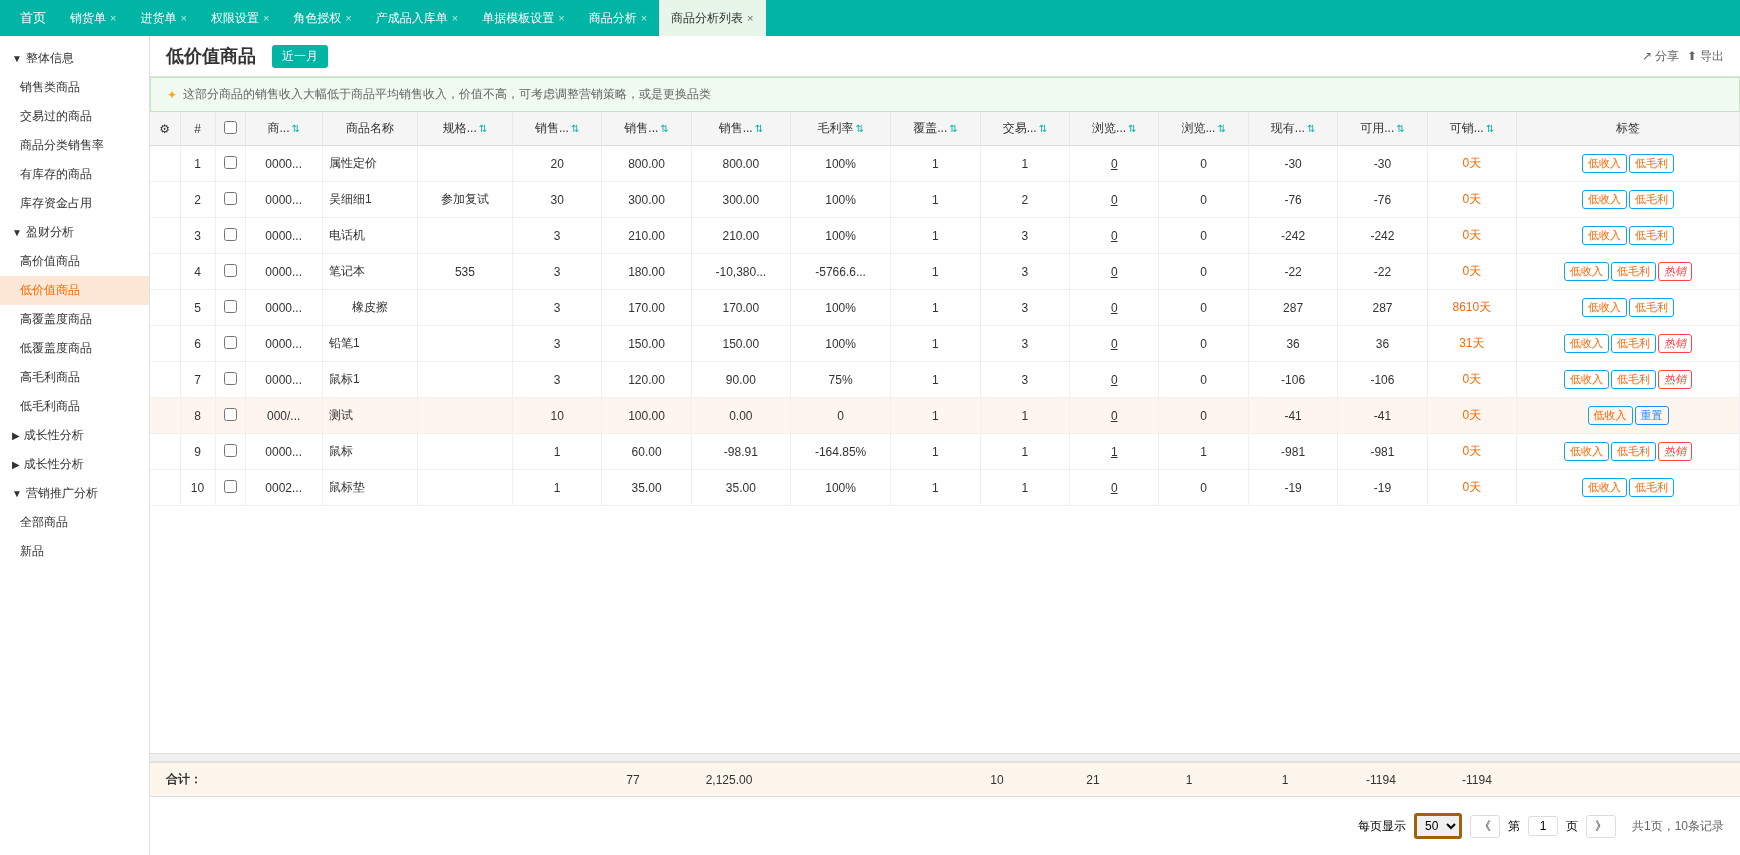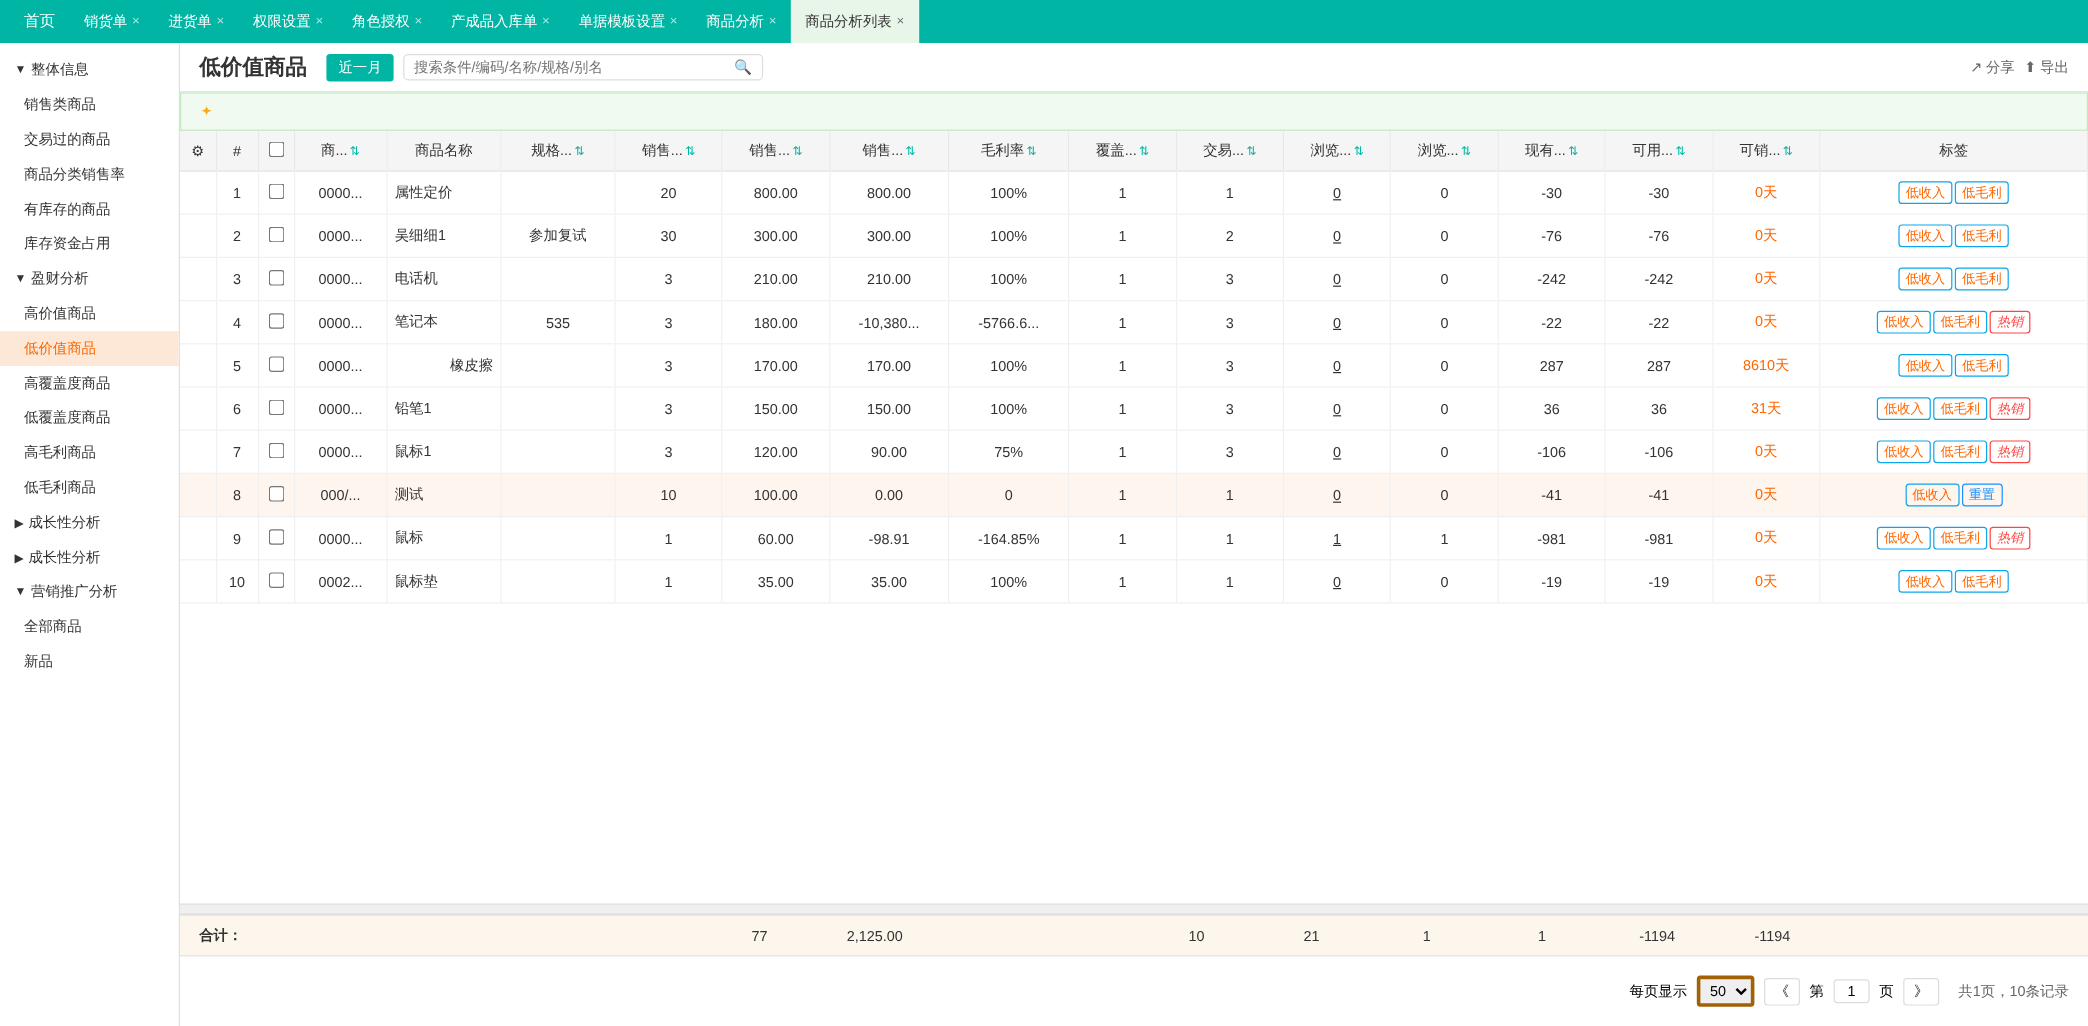"搜索条件/编码/名称/规格/别名" div.search-box { html: <div> <input> <span>🔍</span> </div> -> none }
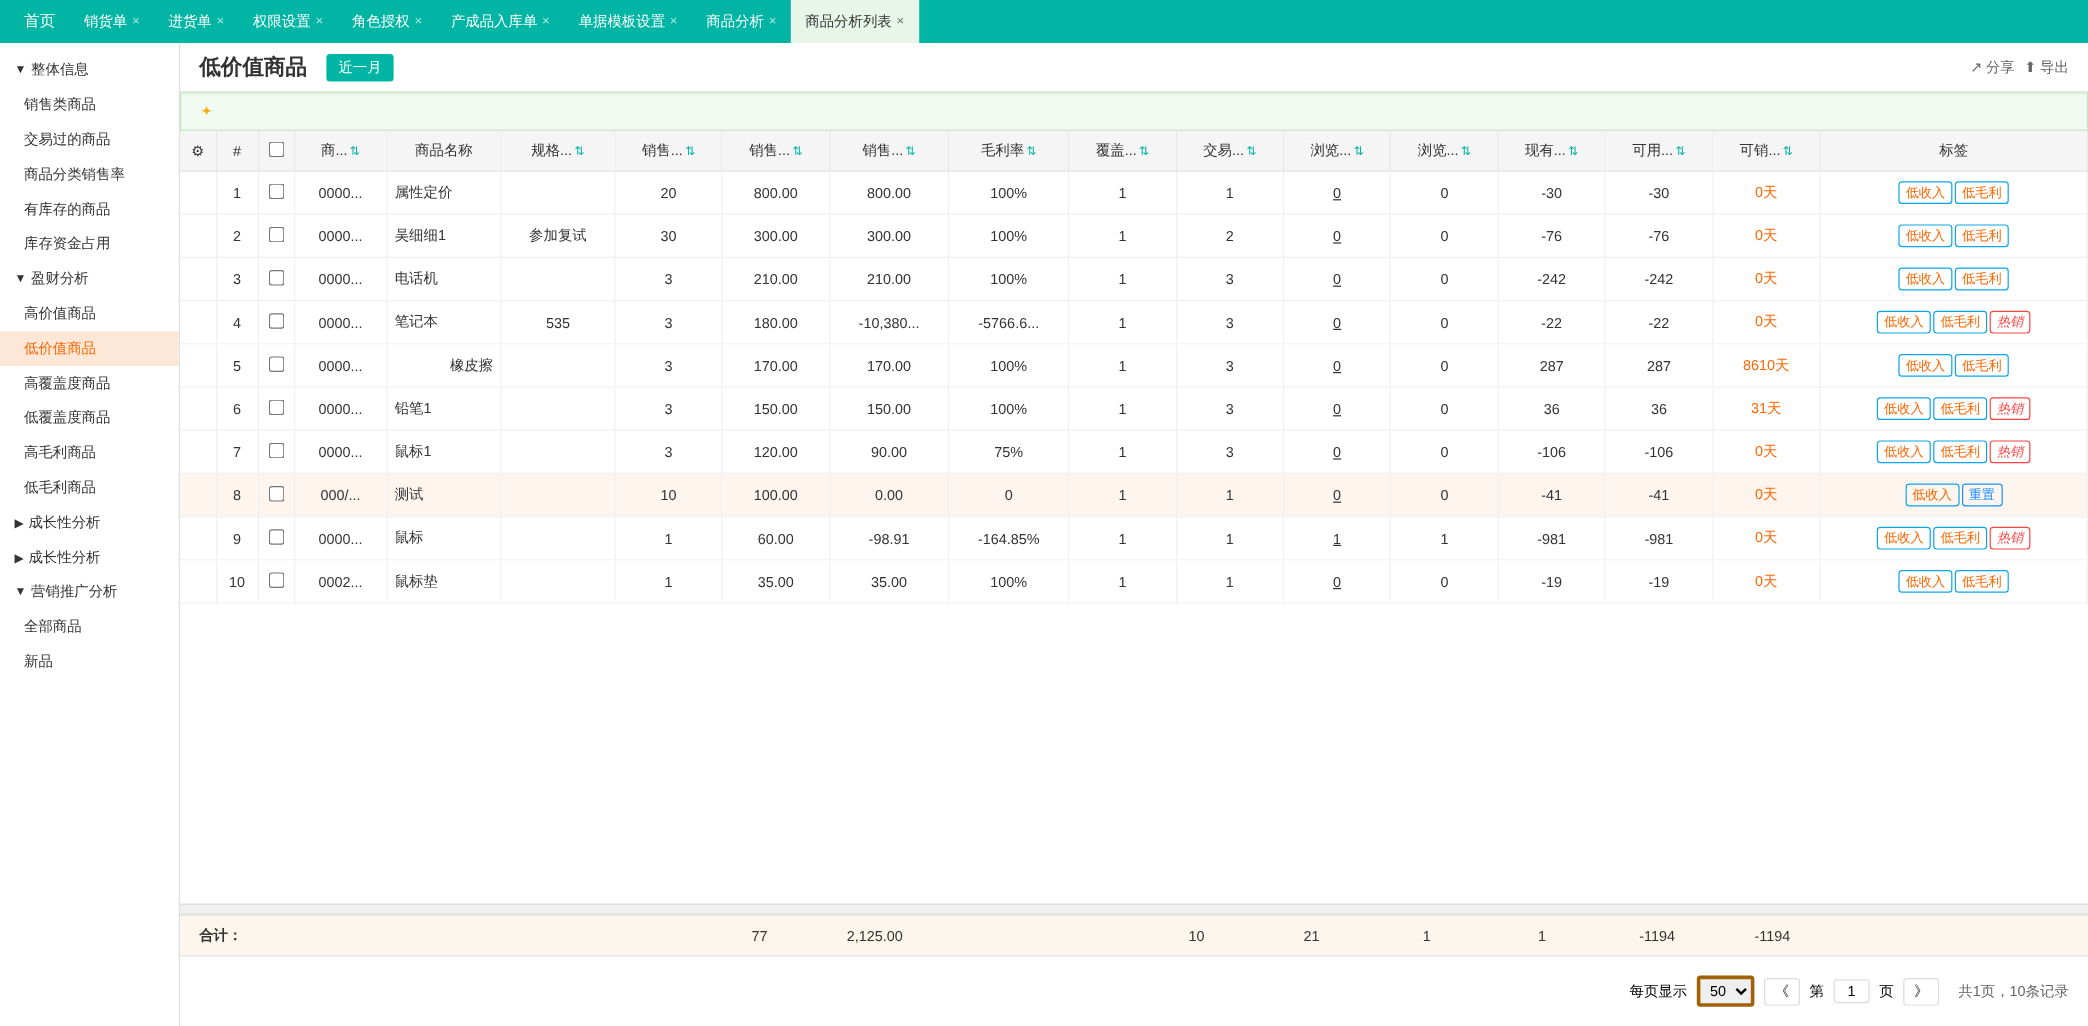"这部分商品的销售收入大幅低于商品平均销售收入，价值不高，可考虑调整营销策略，或是" span { html: none -> <span>这部分商品的销售收入大幅低于商品平均销售收入，价值不高，可考虑调整营销策略，或是更换品类</span> }
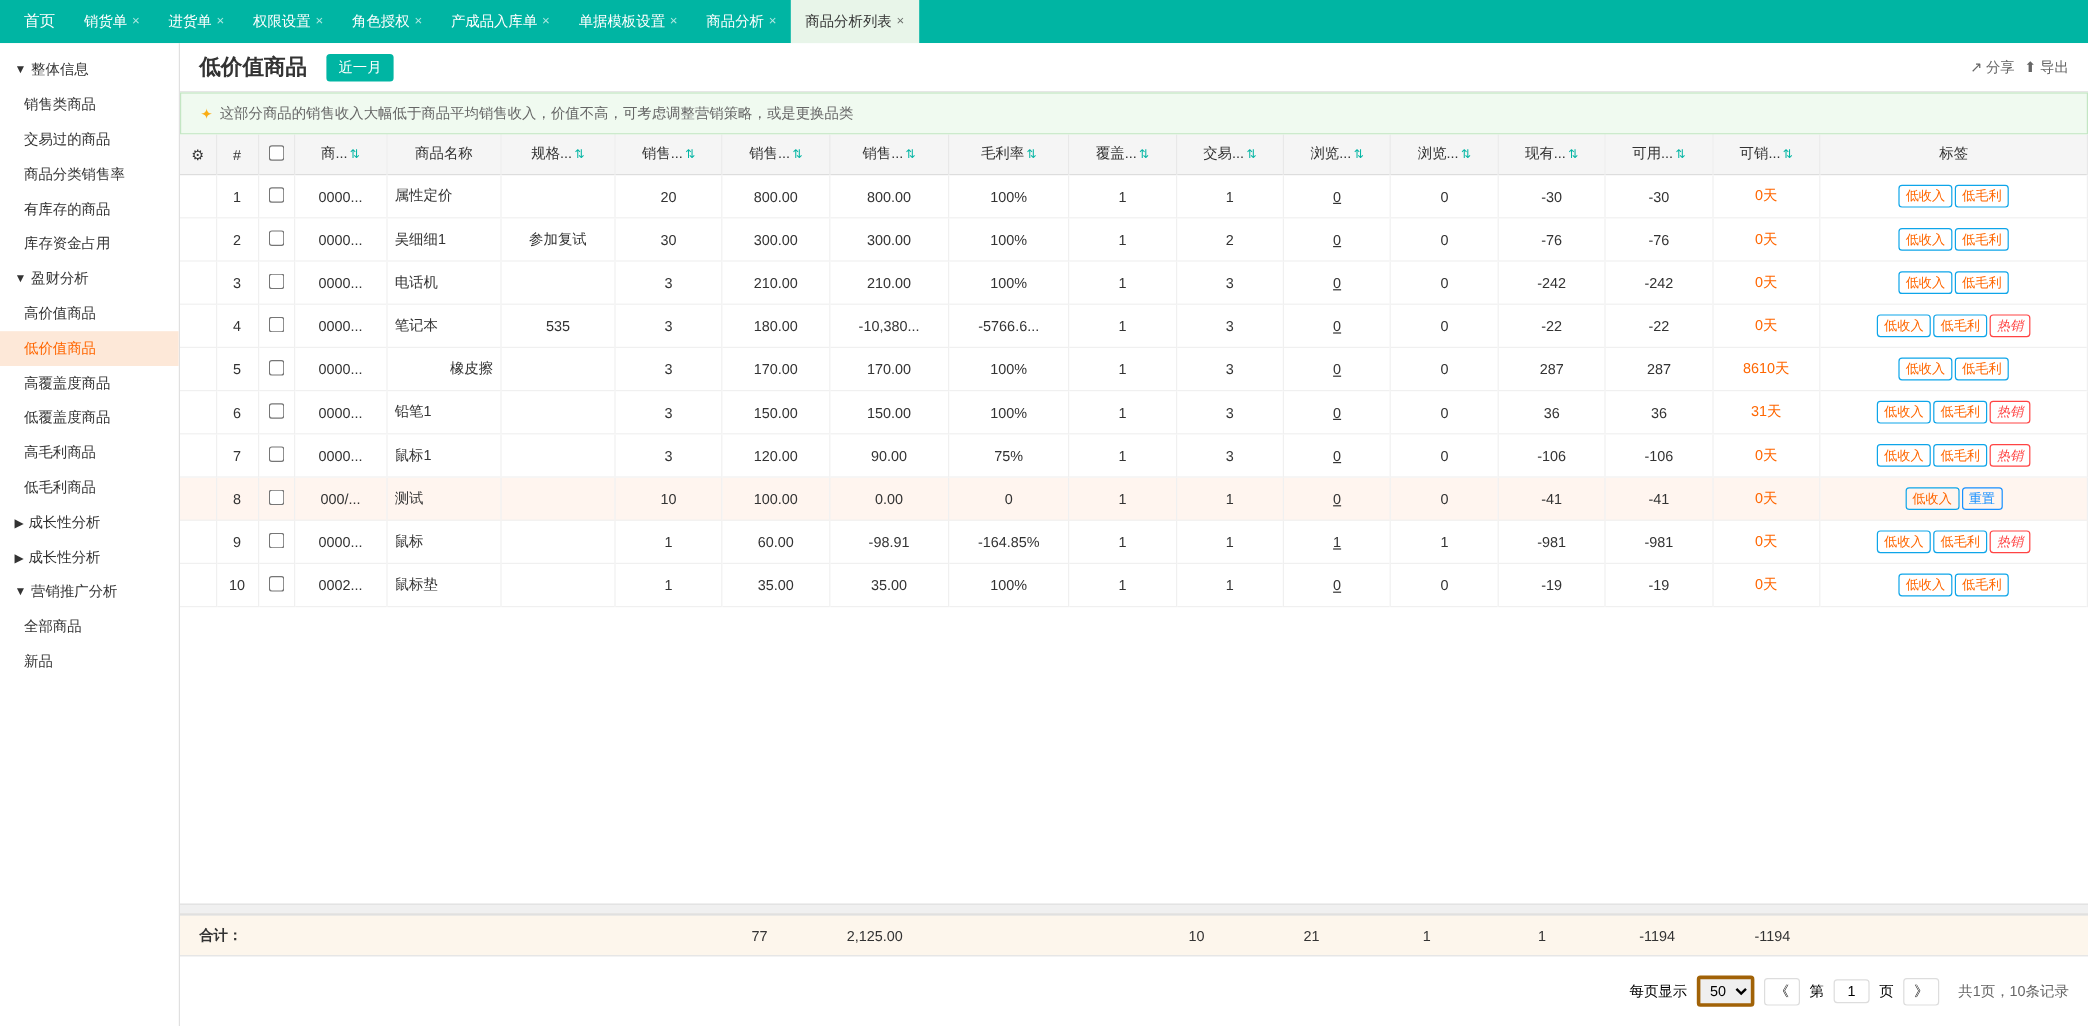"橡皮擦" td { text-align: right -> center }
